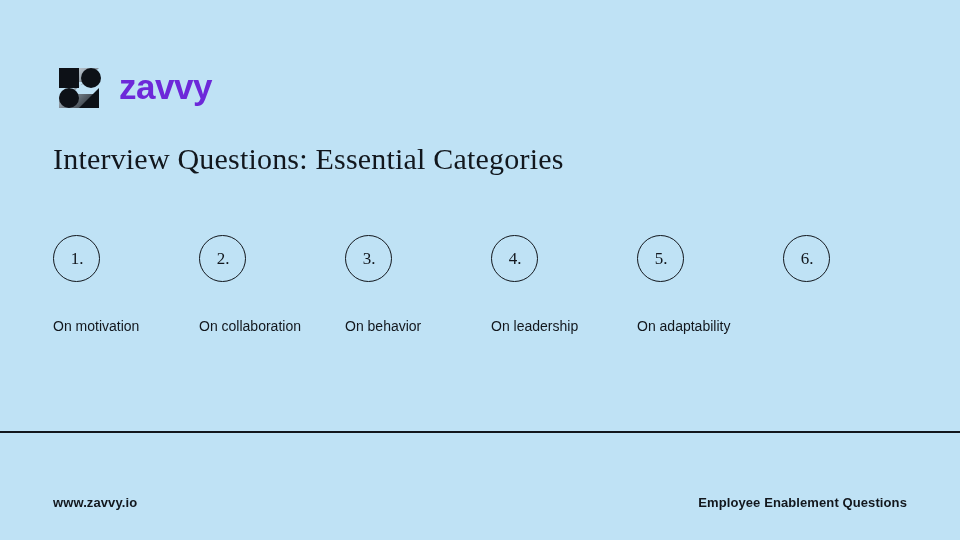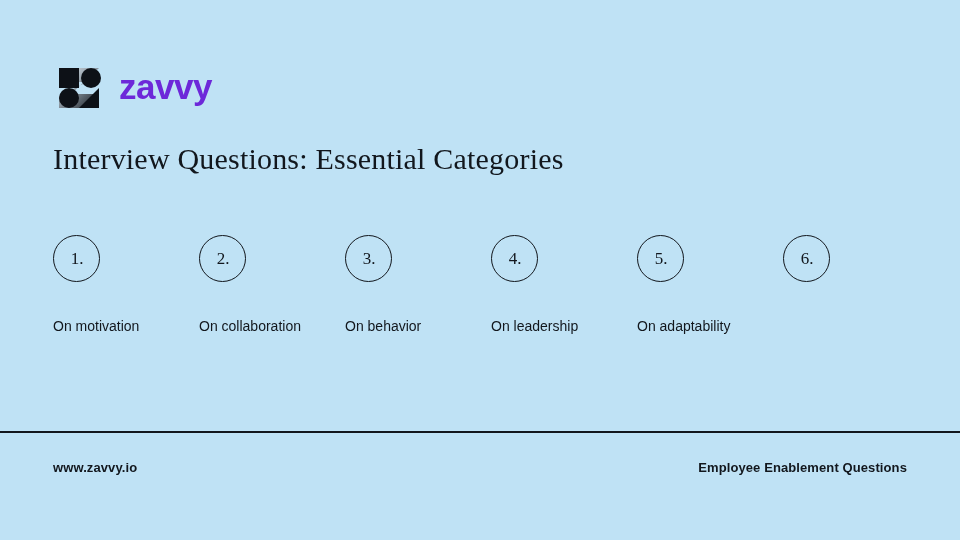"www.zavvy.io" .footer { top: 460px -> 495px }
